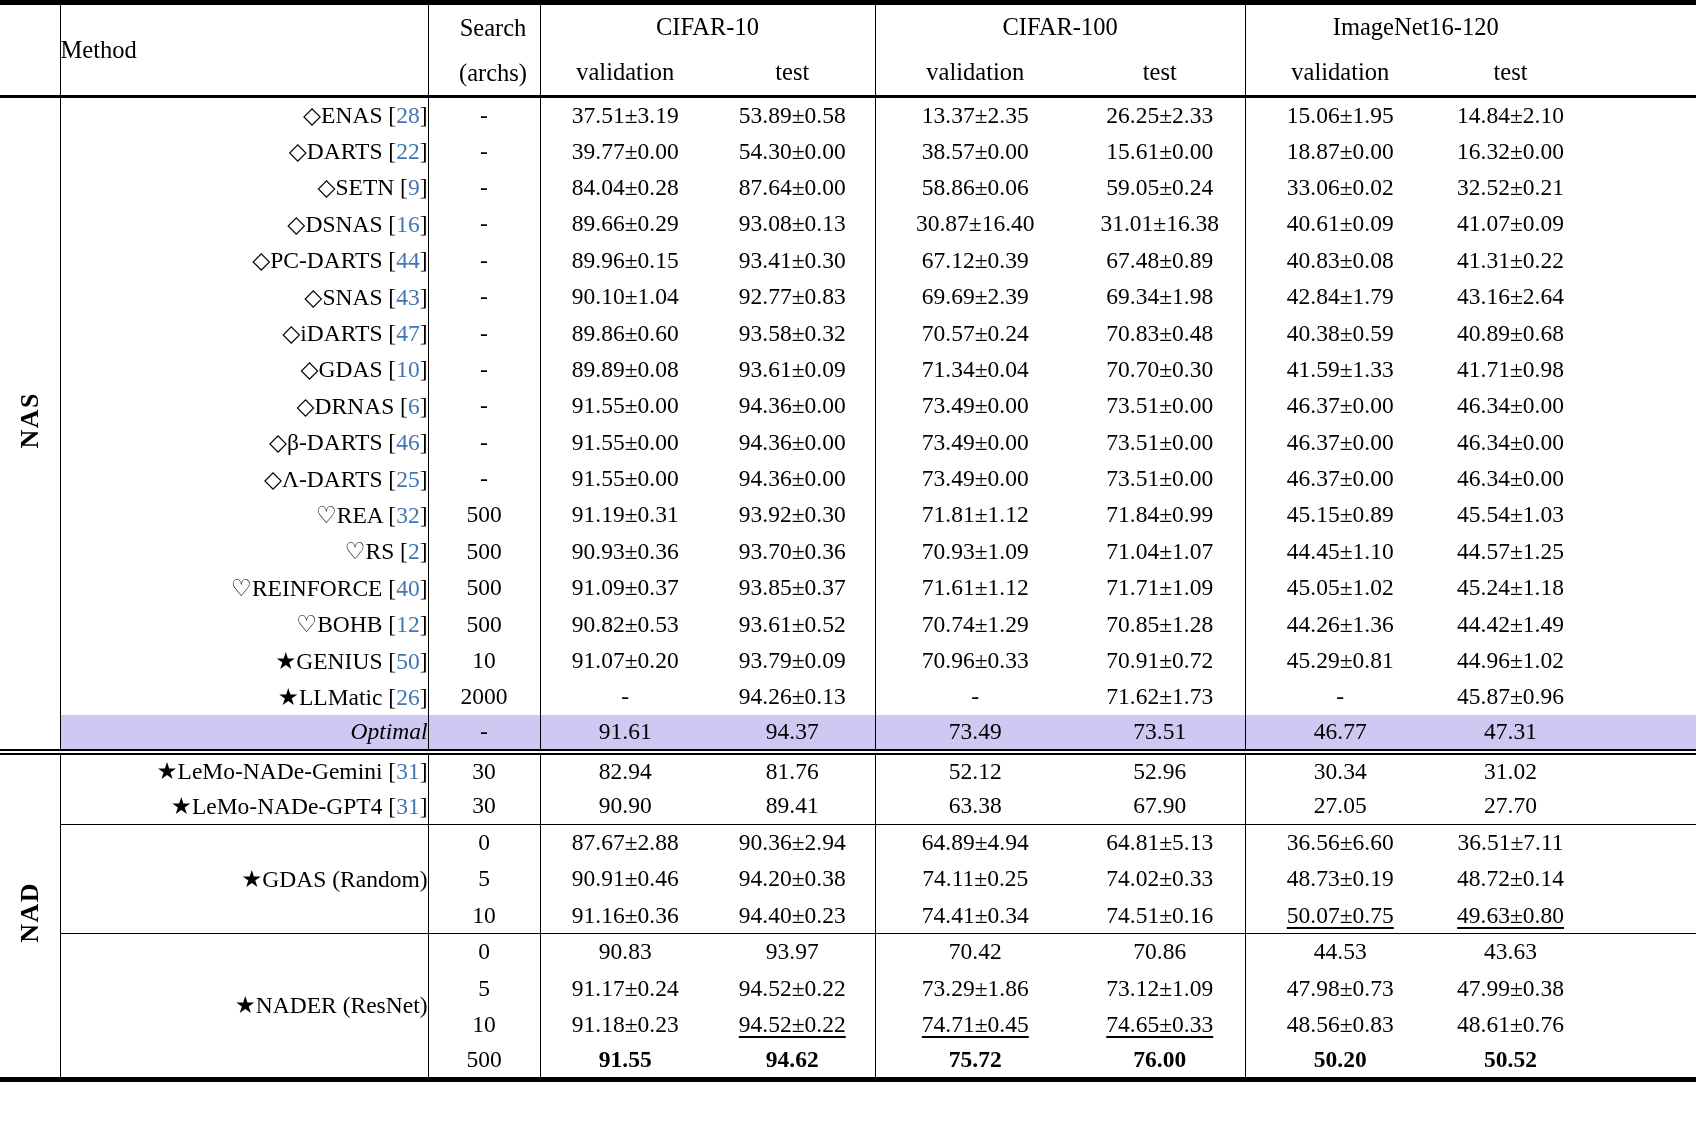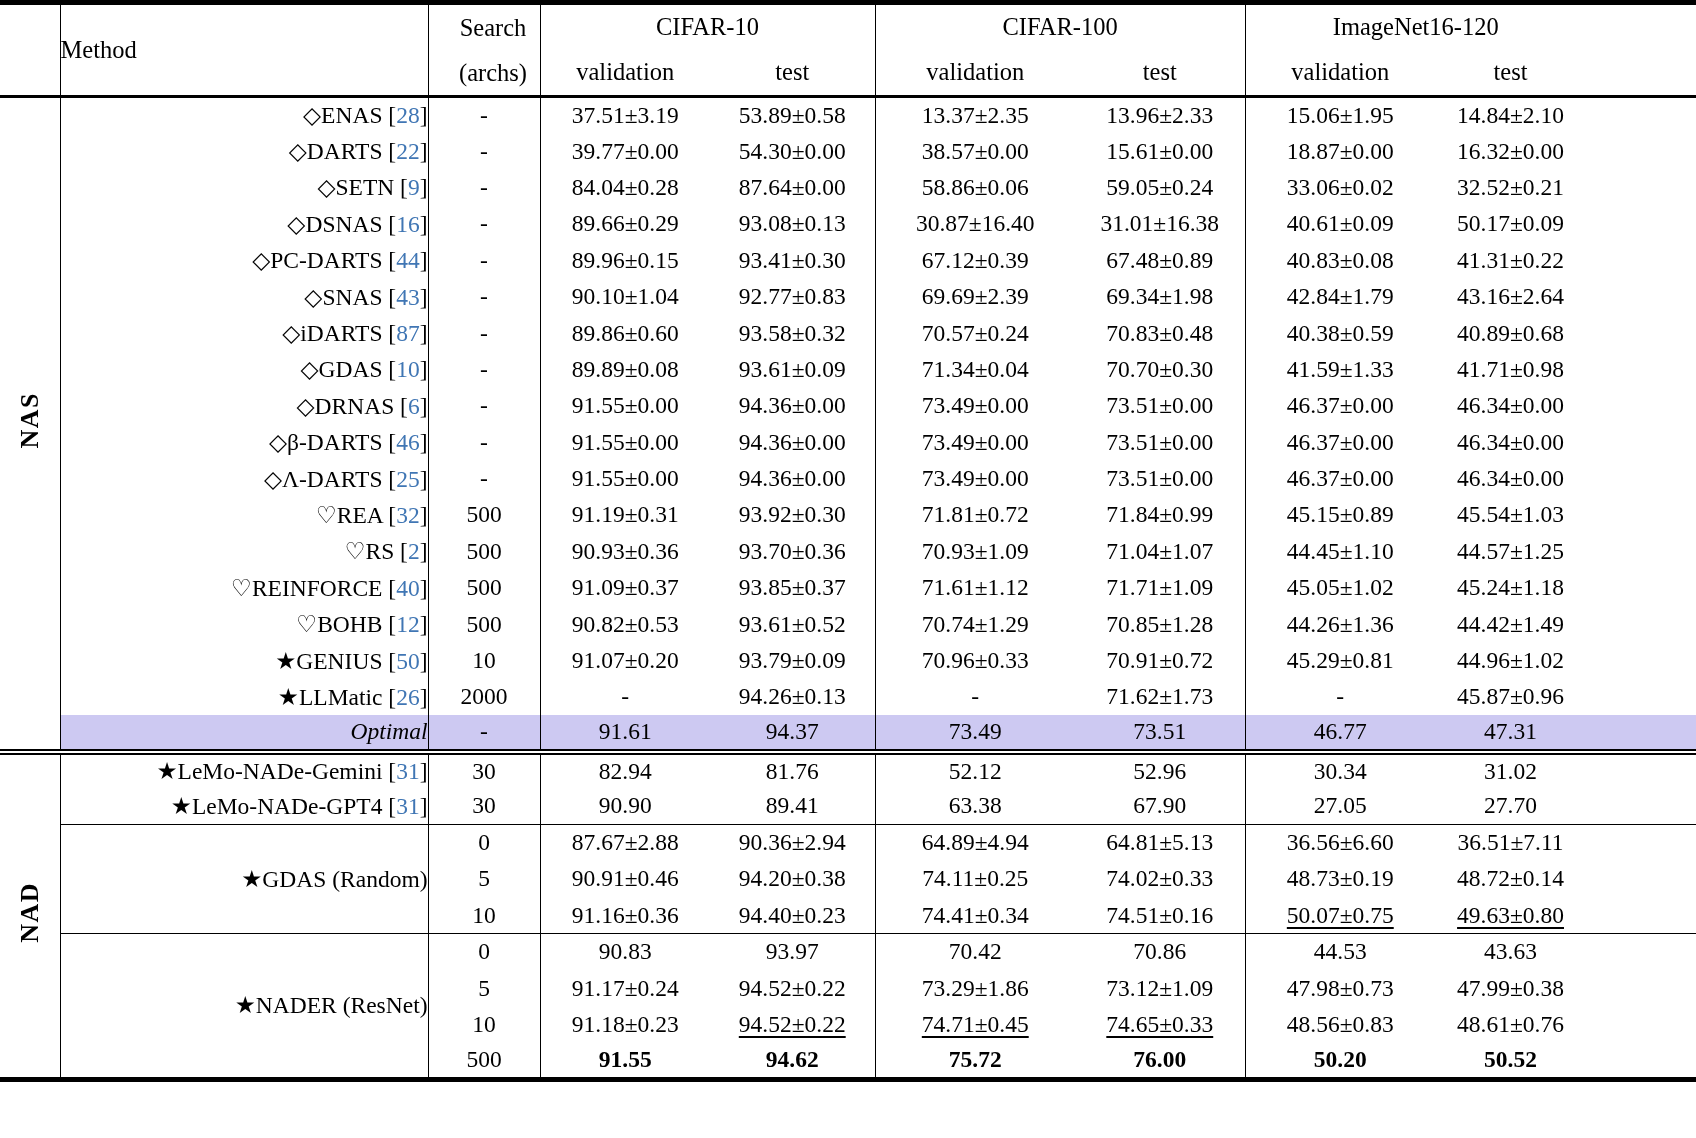"13.96±2.33" td.ctr { text: 13.96 -> 26.25 }
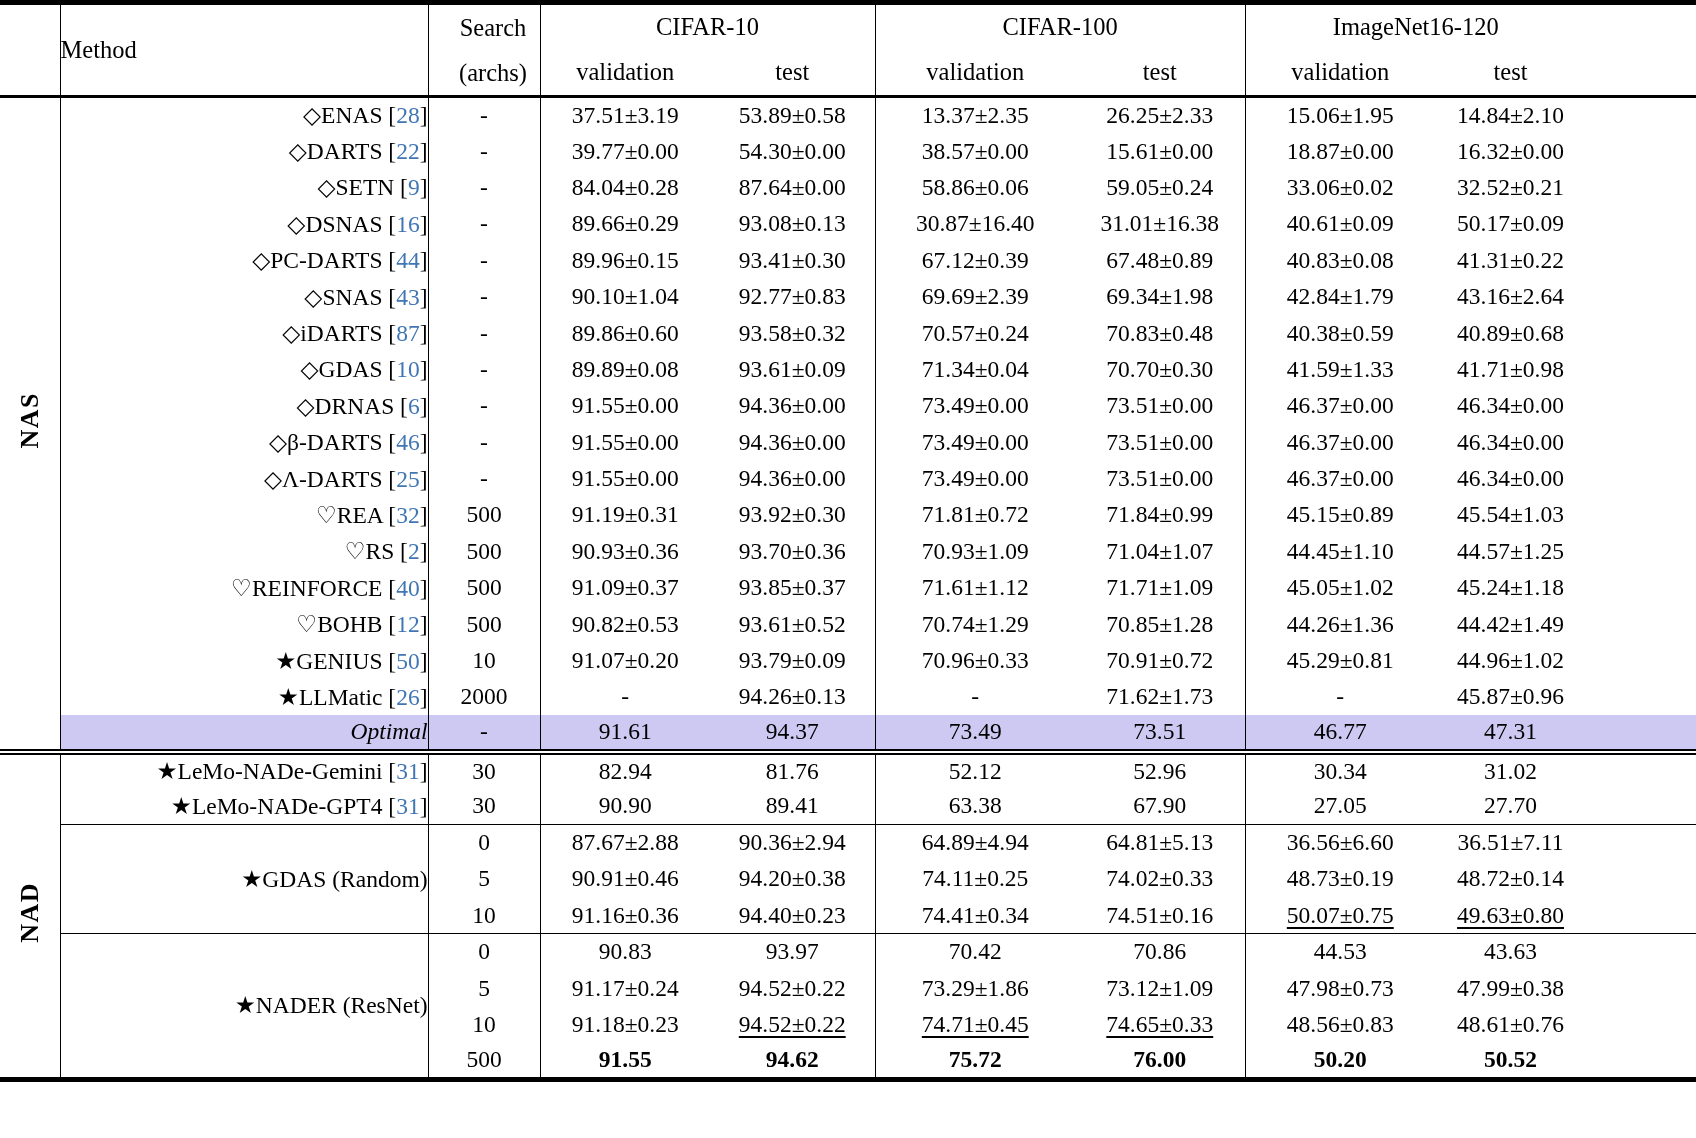"50.17±0.09" td.ctr { text: 50.17 -> 41.07 }
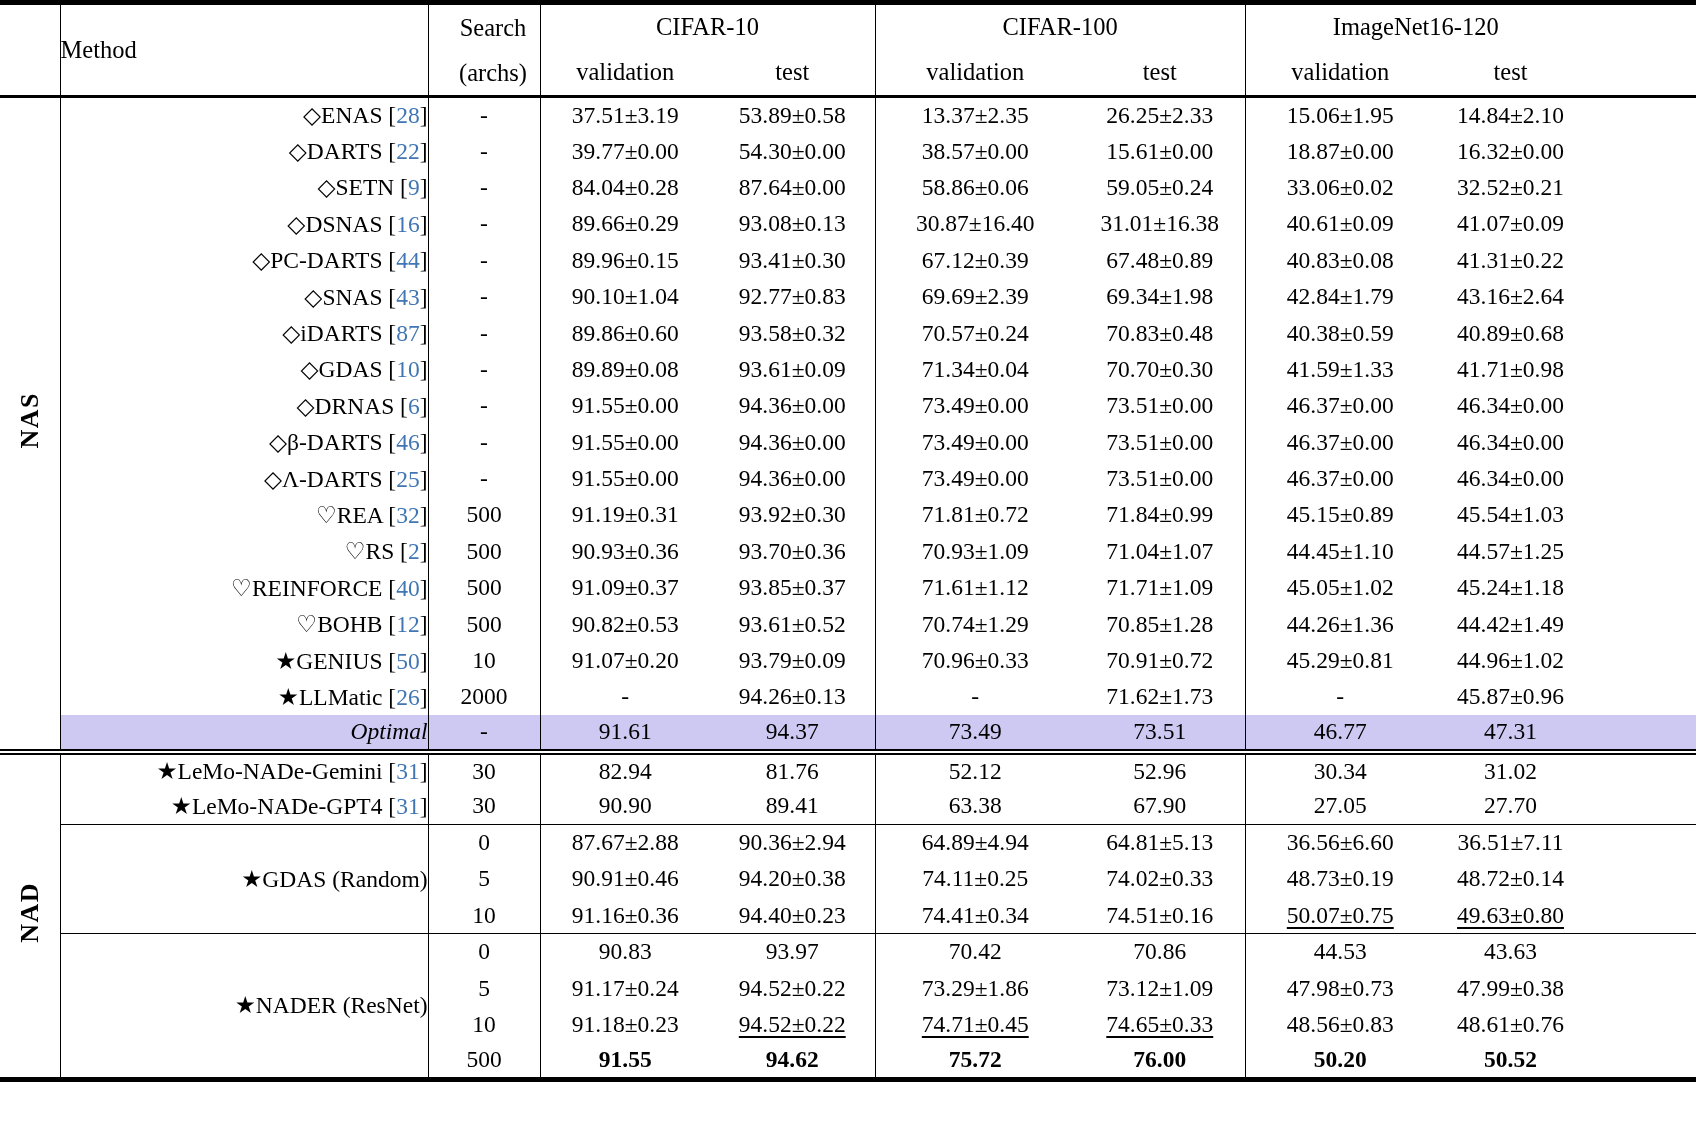"87" span.cite { text: 87 -> 47 }
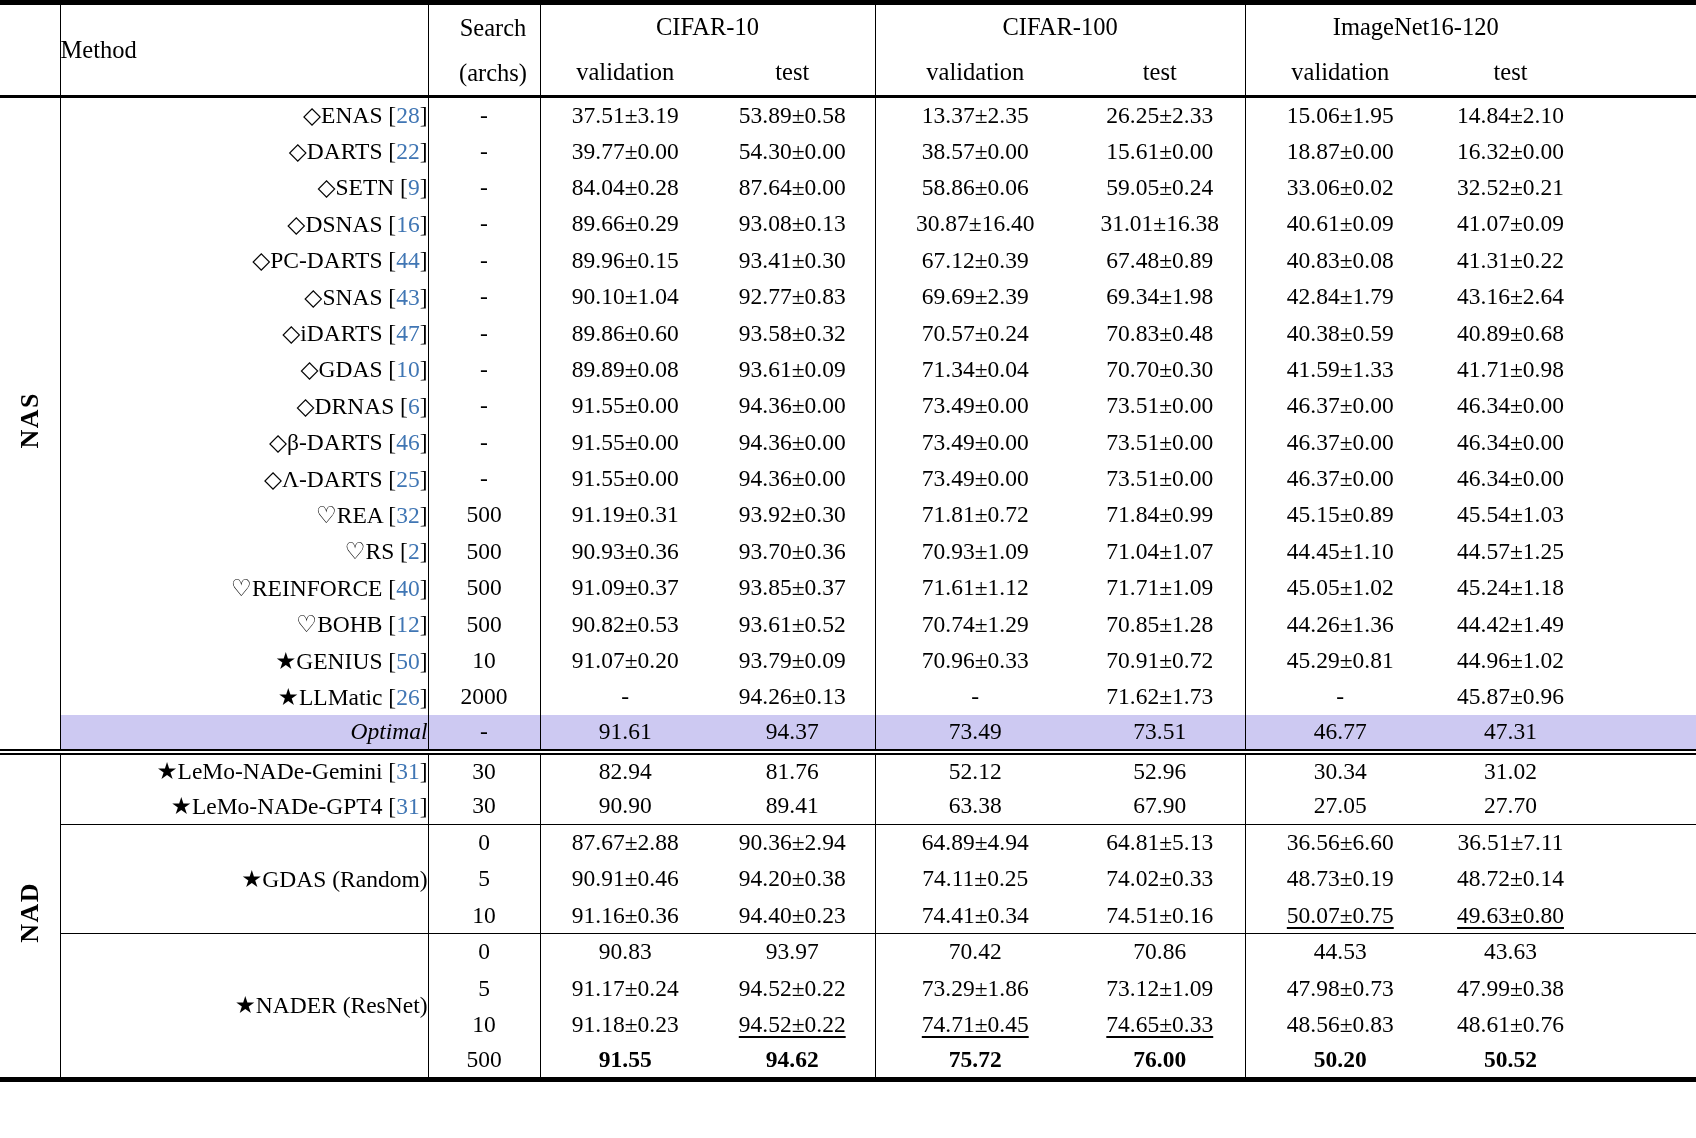"71.81±0.72" td.ctr { text: 0.72 -> 1.12 }
